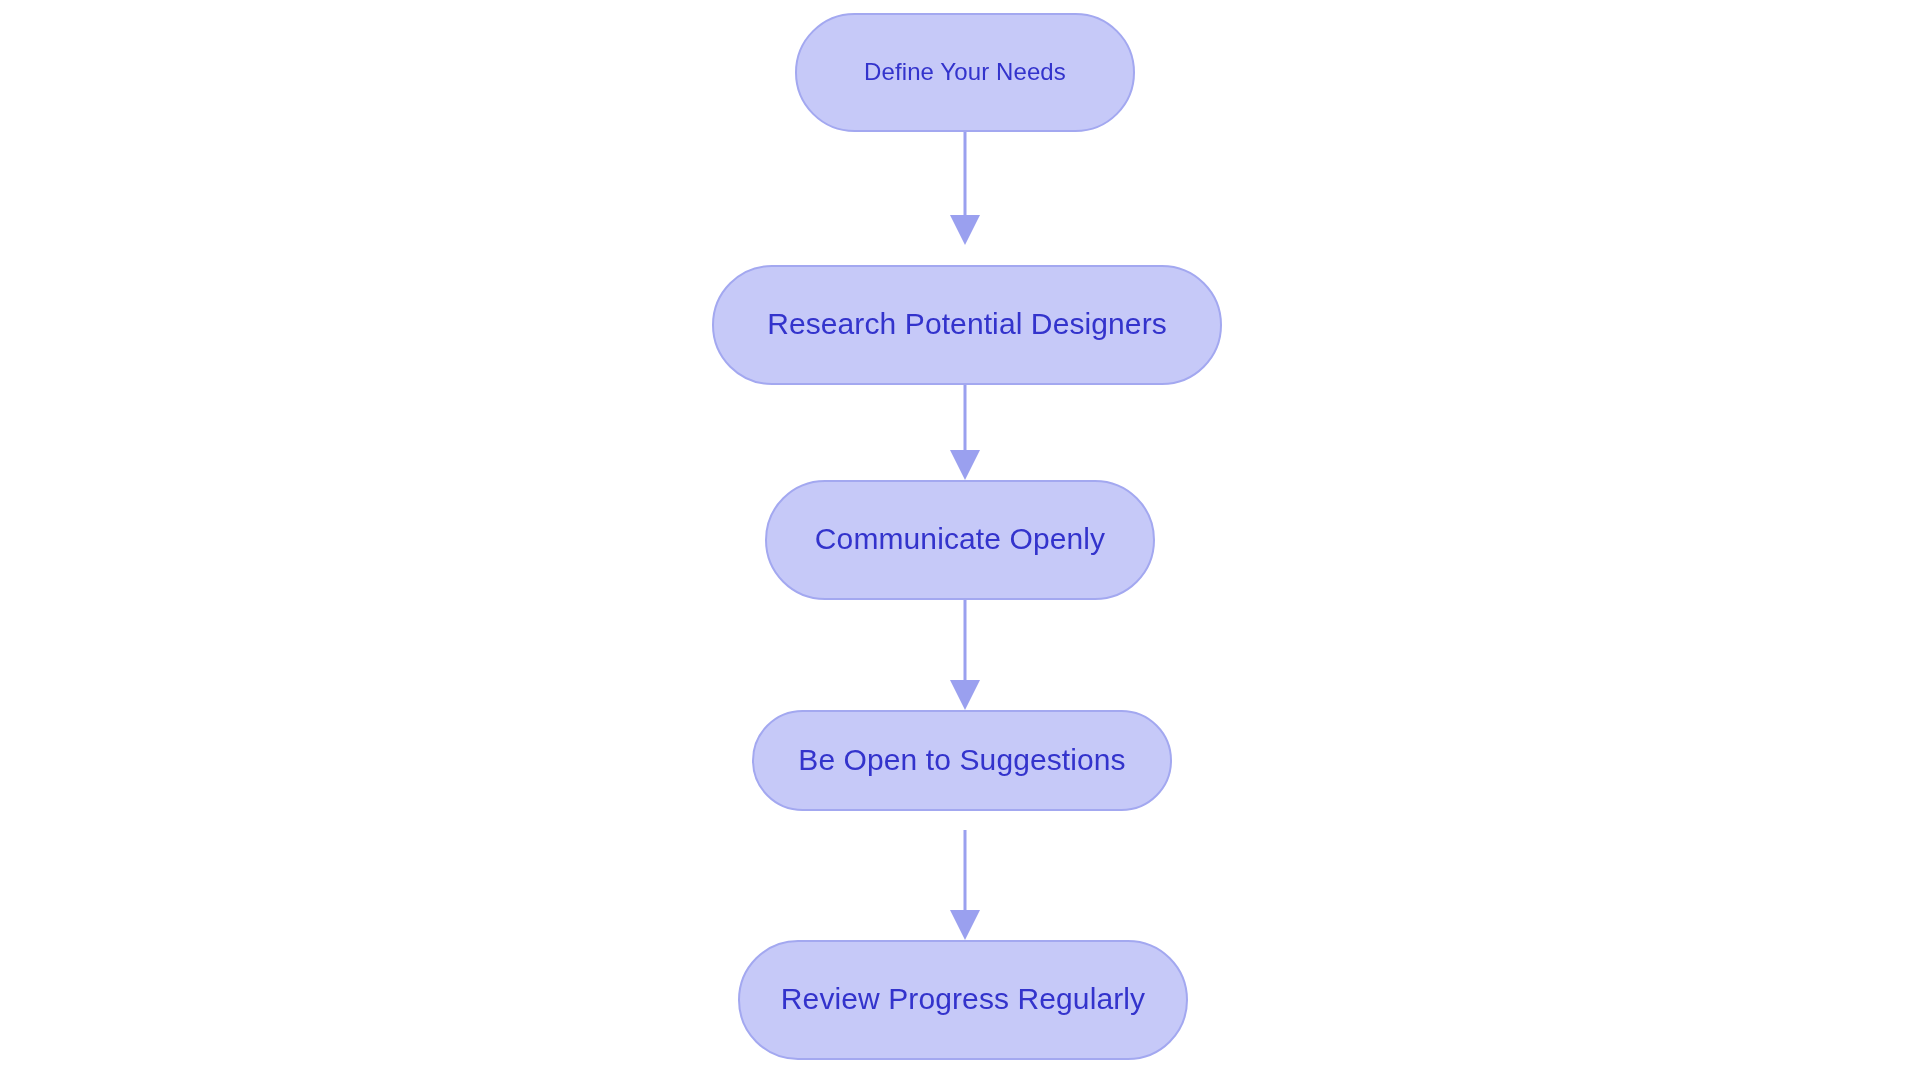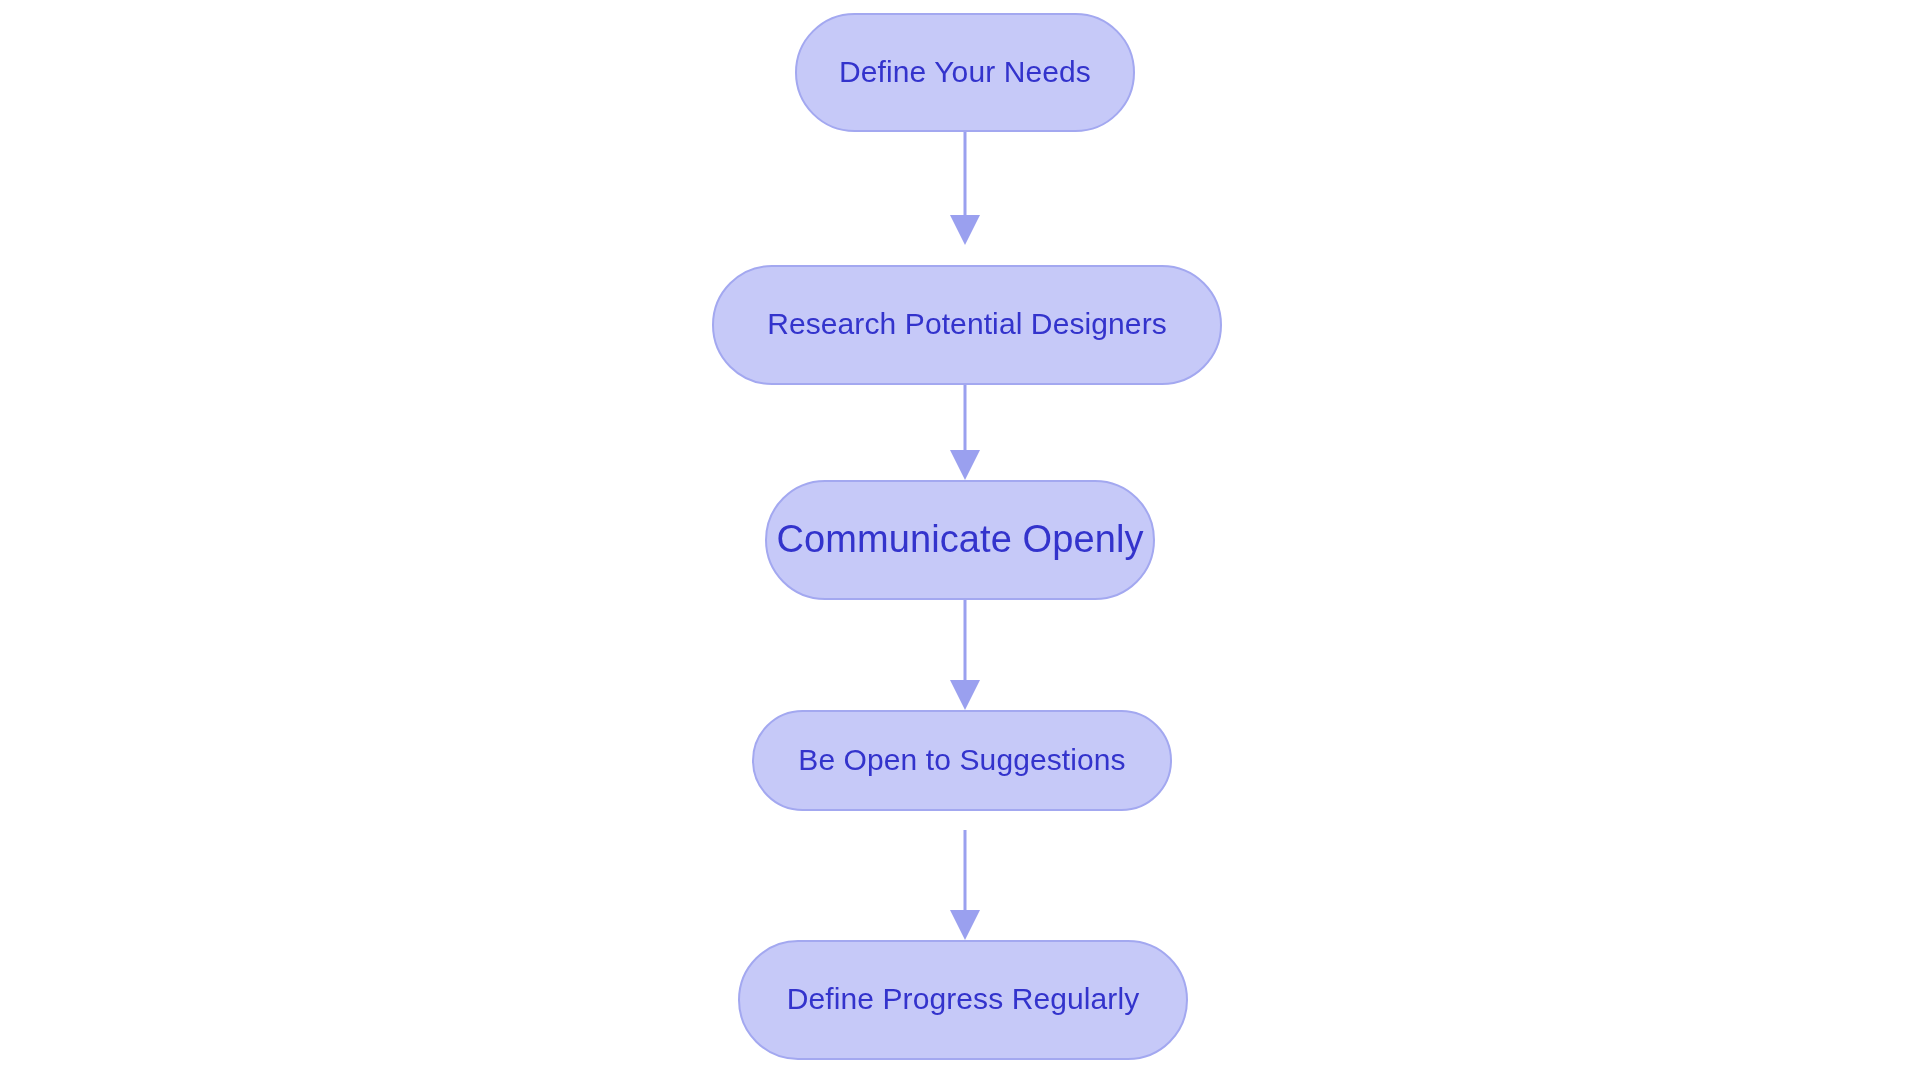"Define Your Needs" div.flow-node { font-size: 30px -> 24px }
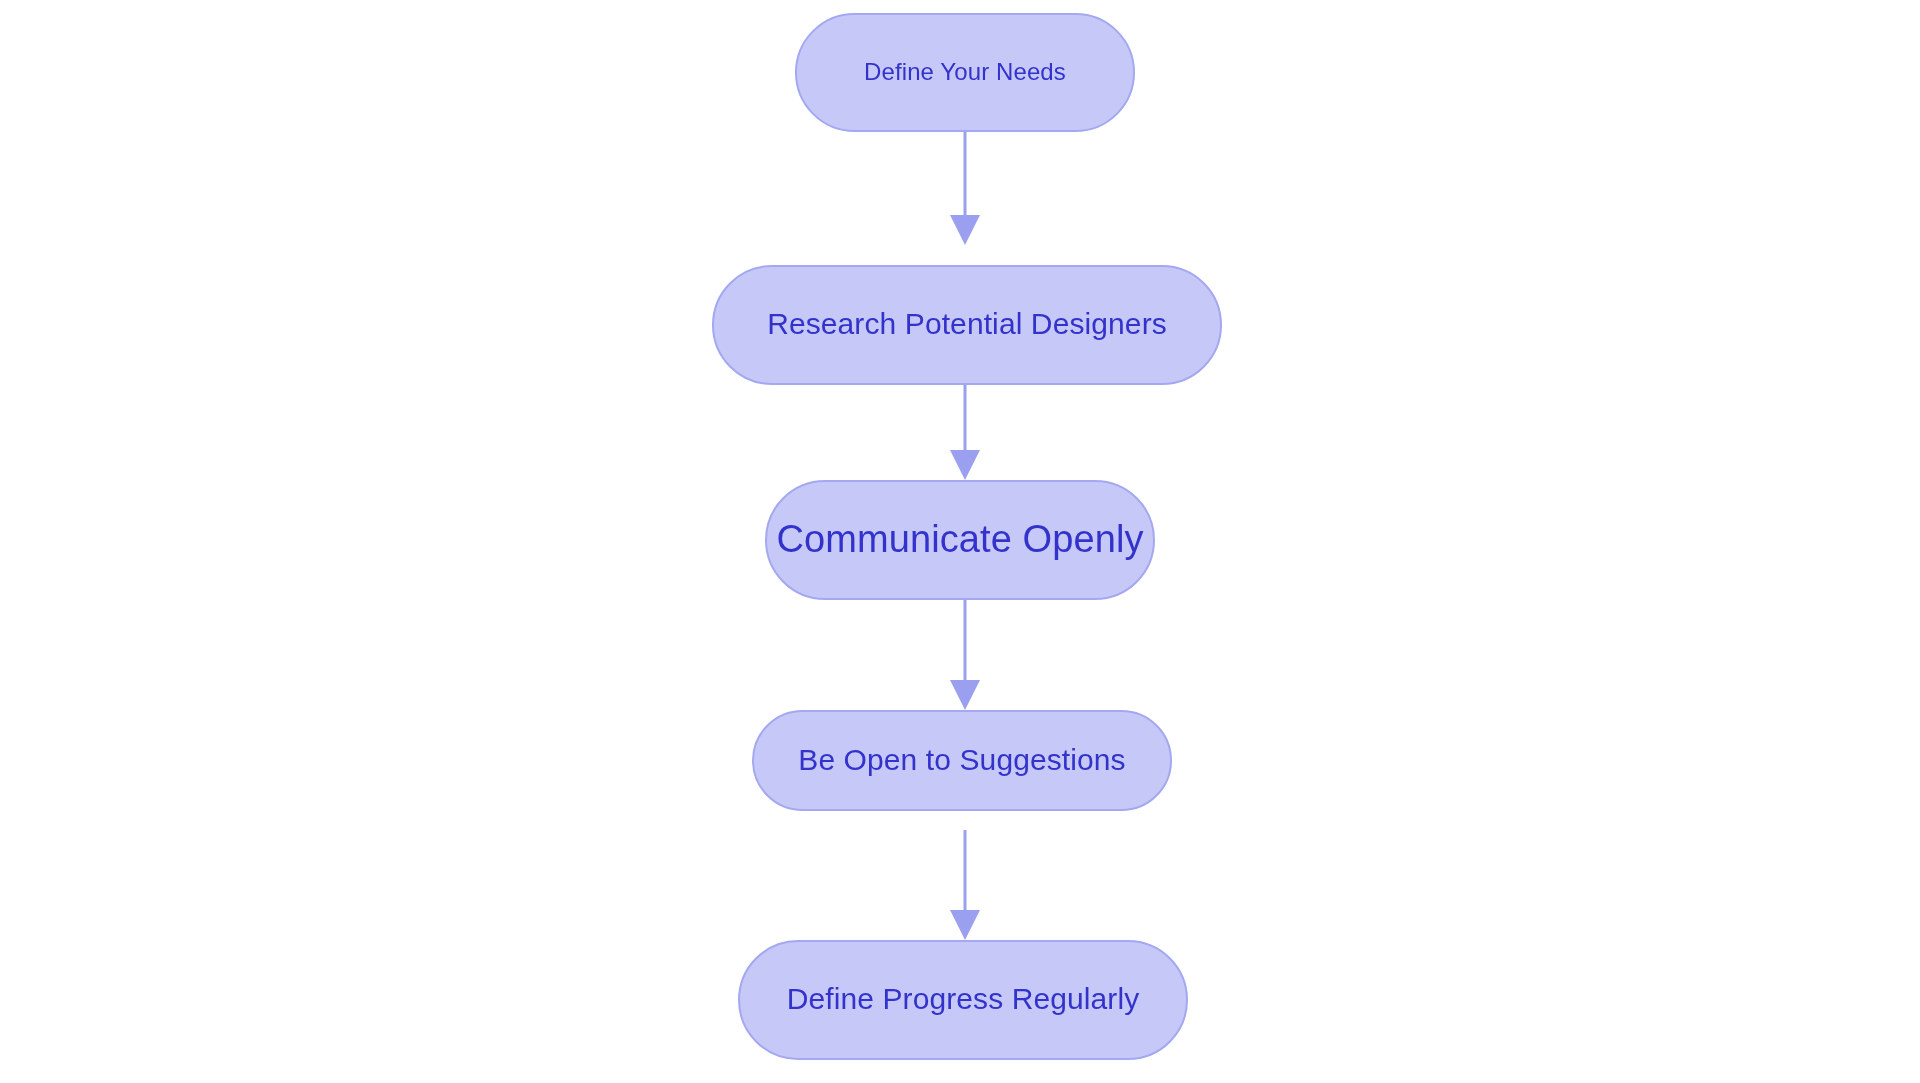"Communicate Openly" div.flow-node { font-size: 38px -> 30px }
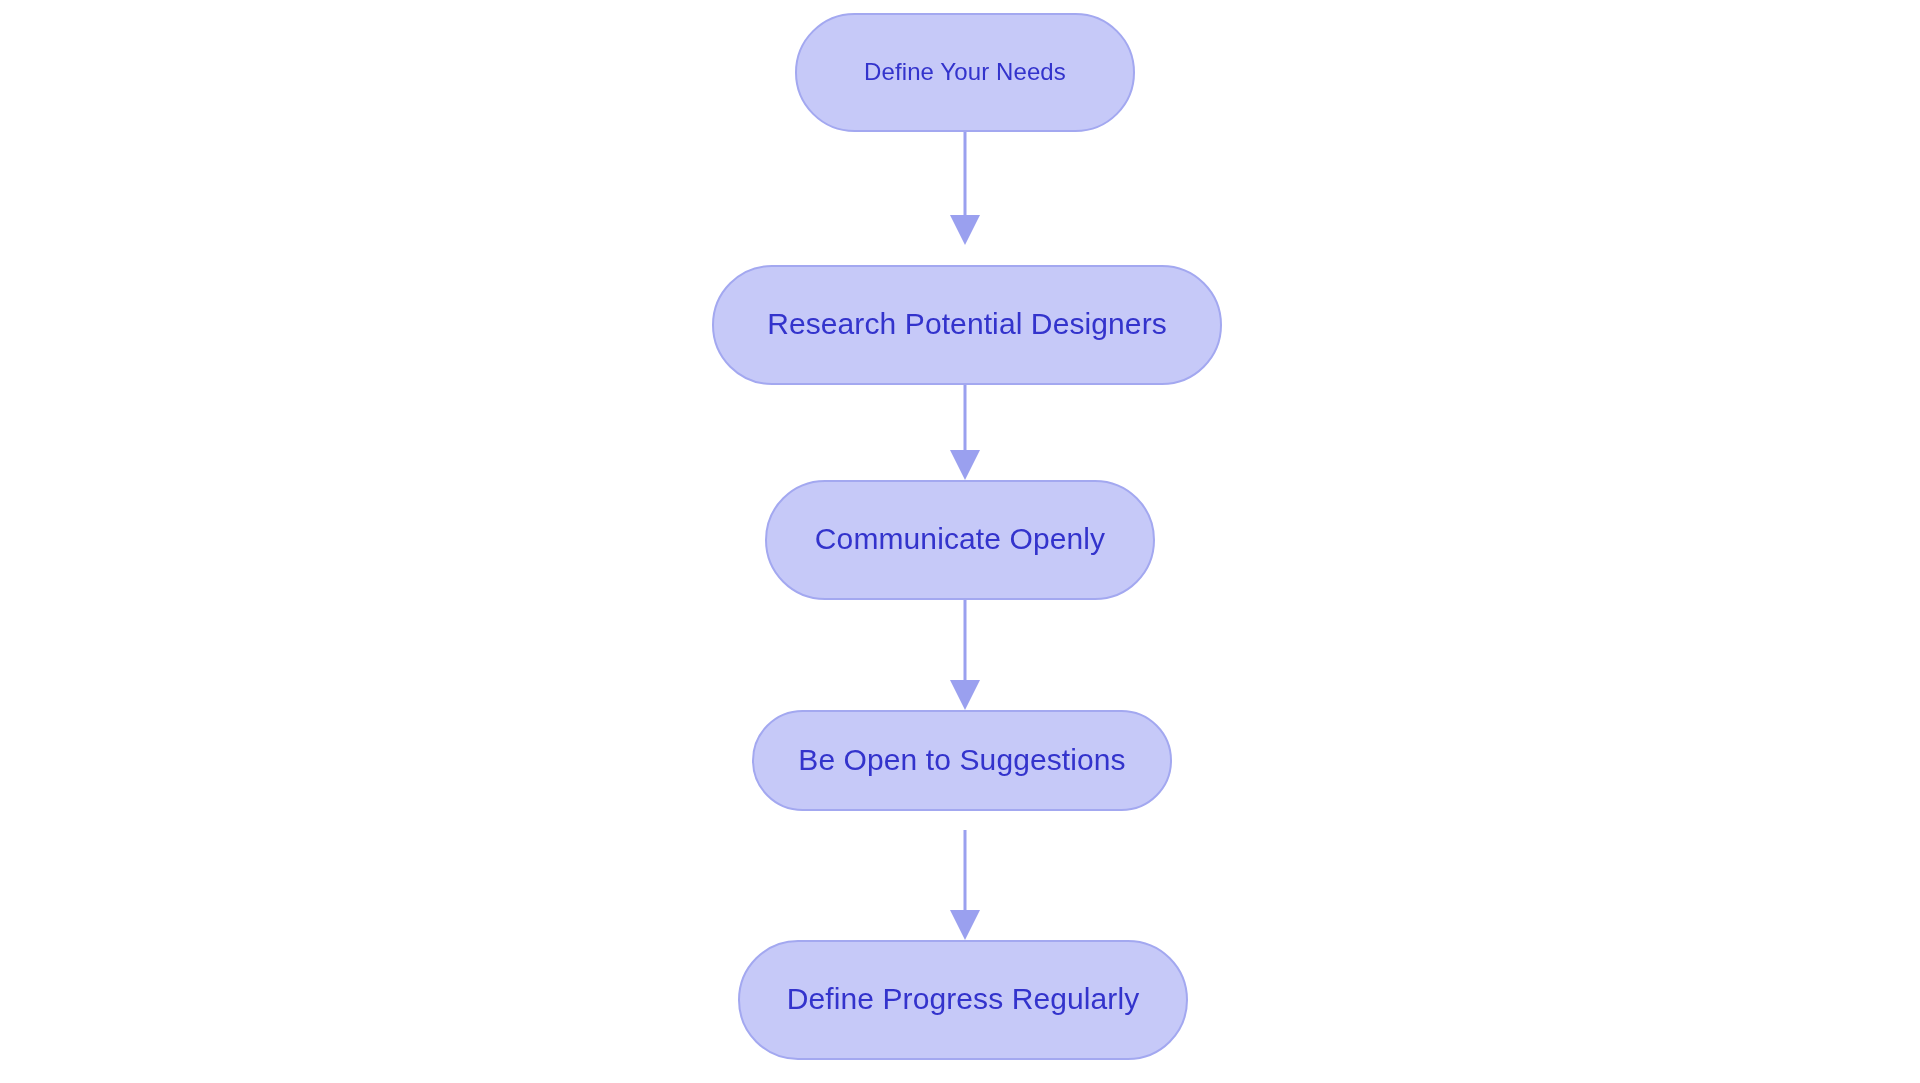"Define Progress Regularly" span.node-label { text: Define -> Review }
